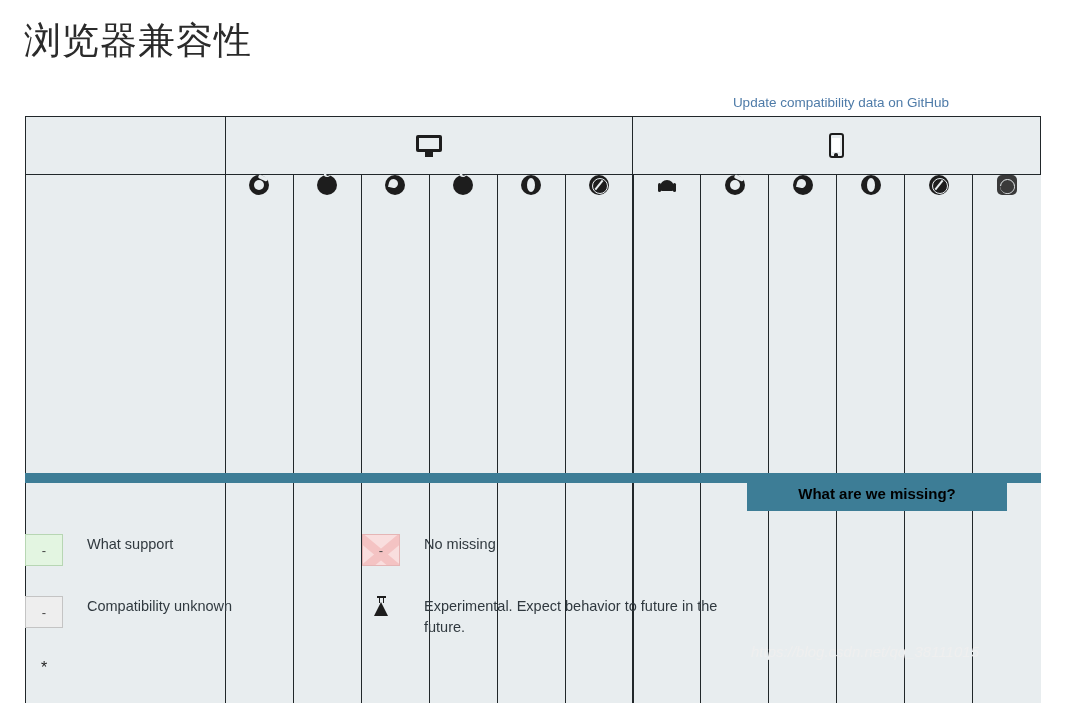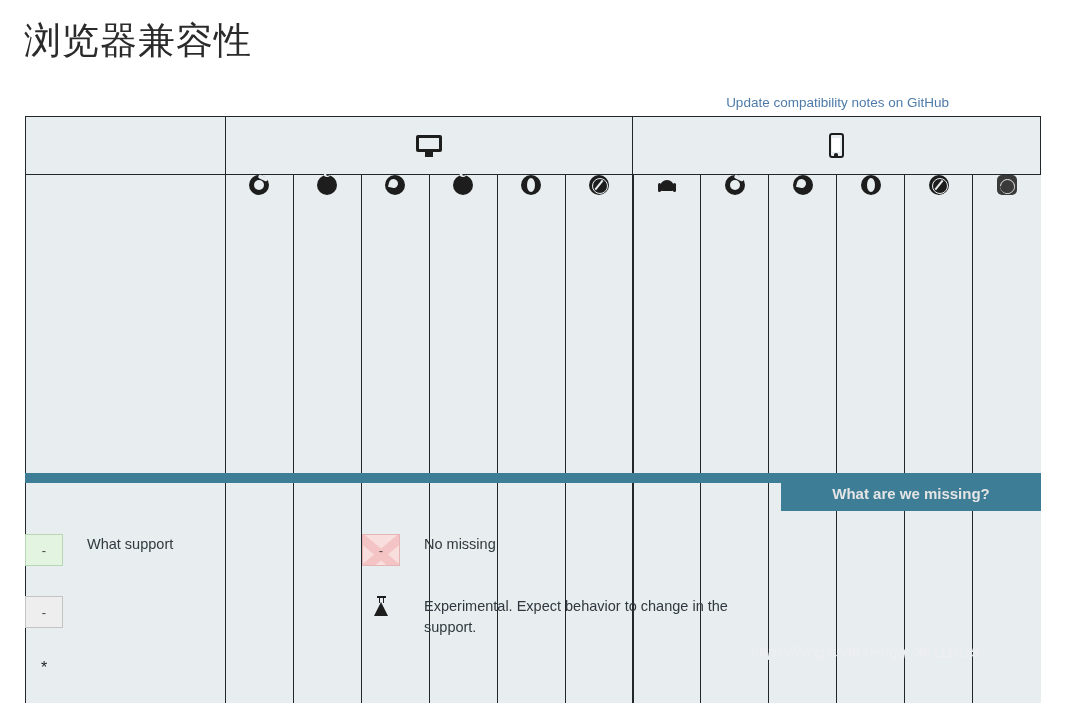"Update compatibility notes on GitHub" a.gh-link { text: notes -> data }
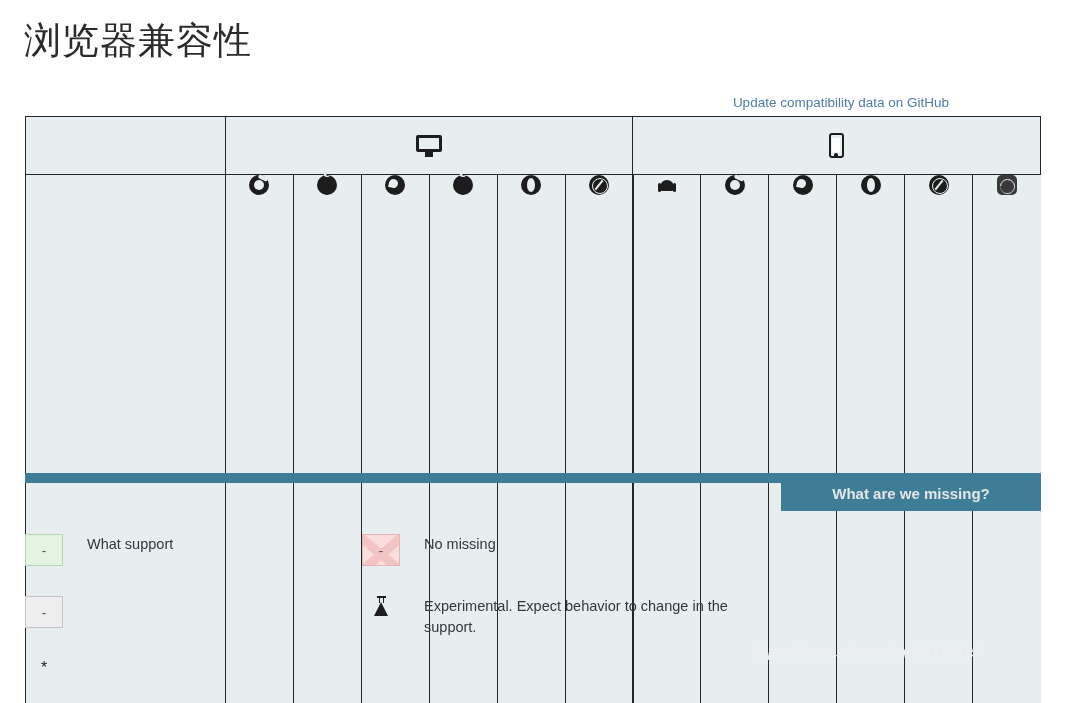"What are we missing?" .missing-btn { color: #e5e5e5 -> #000000; left: 781px -> 747px }
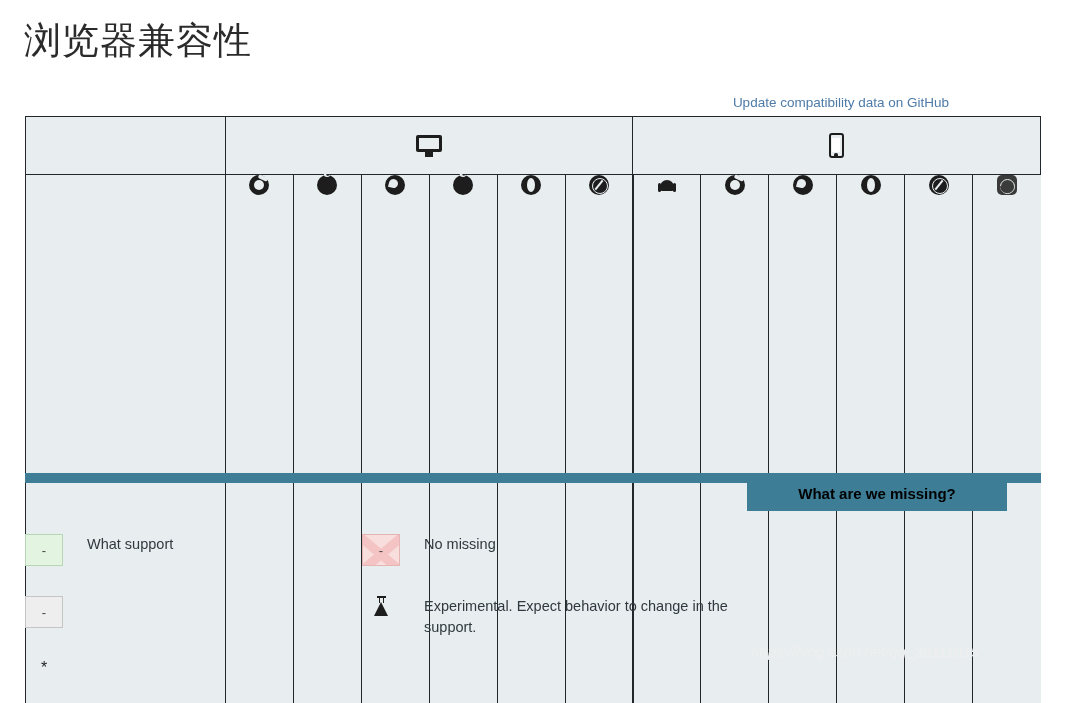"Compatibility unknown" span.lg-text { html: none -> <span>Compatibility unknown</span> }
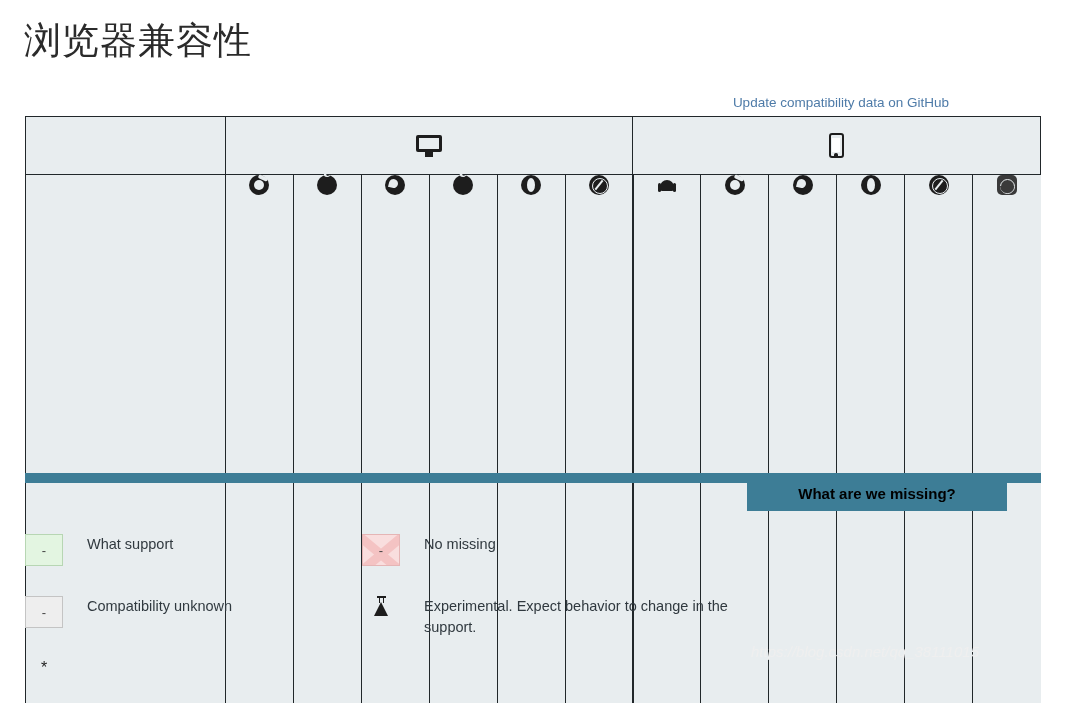"Experimental. Expect behavior to change" span.lg-text { text: change in the support -> future in the future }
